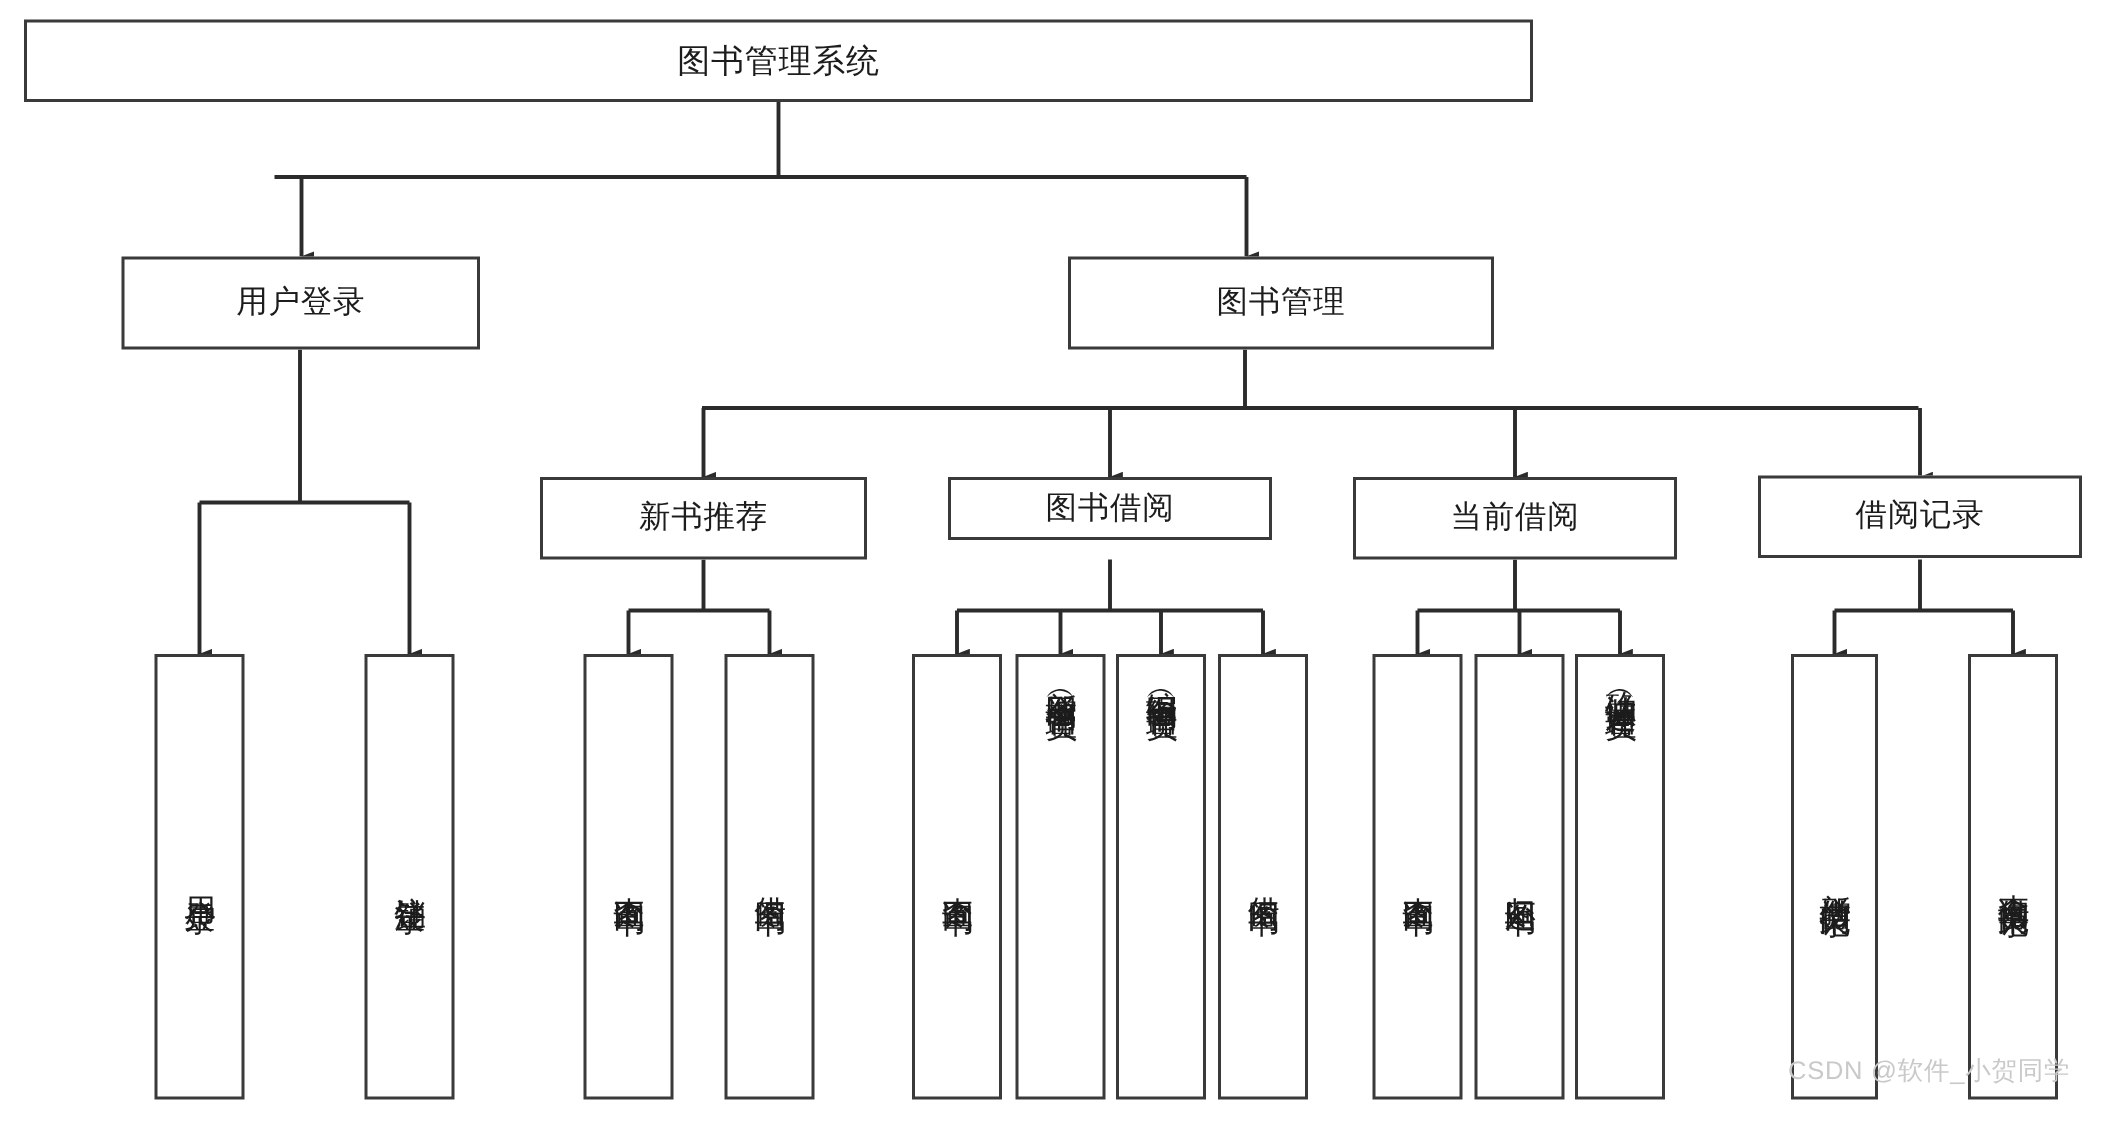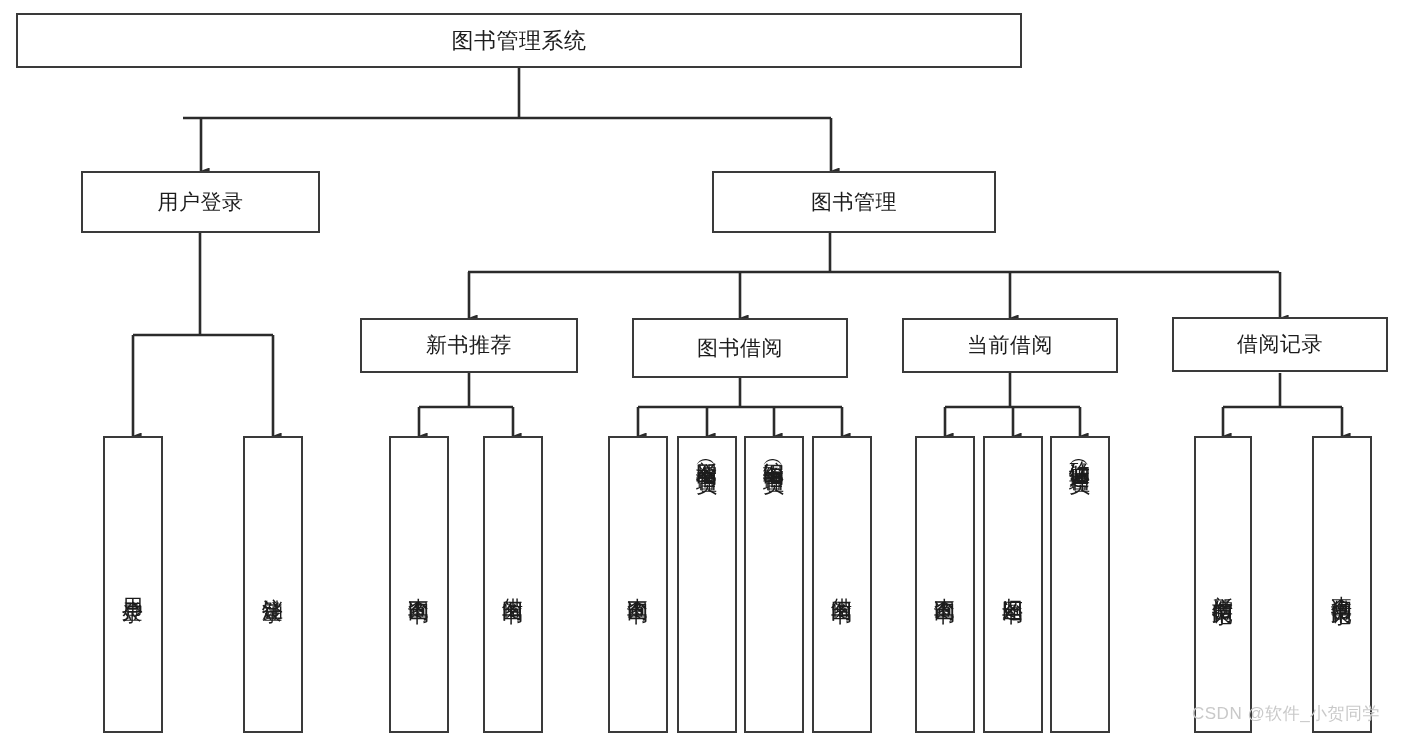"图书借阅" div.node { height: 60px -> 42px }
